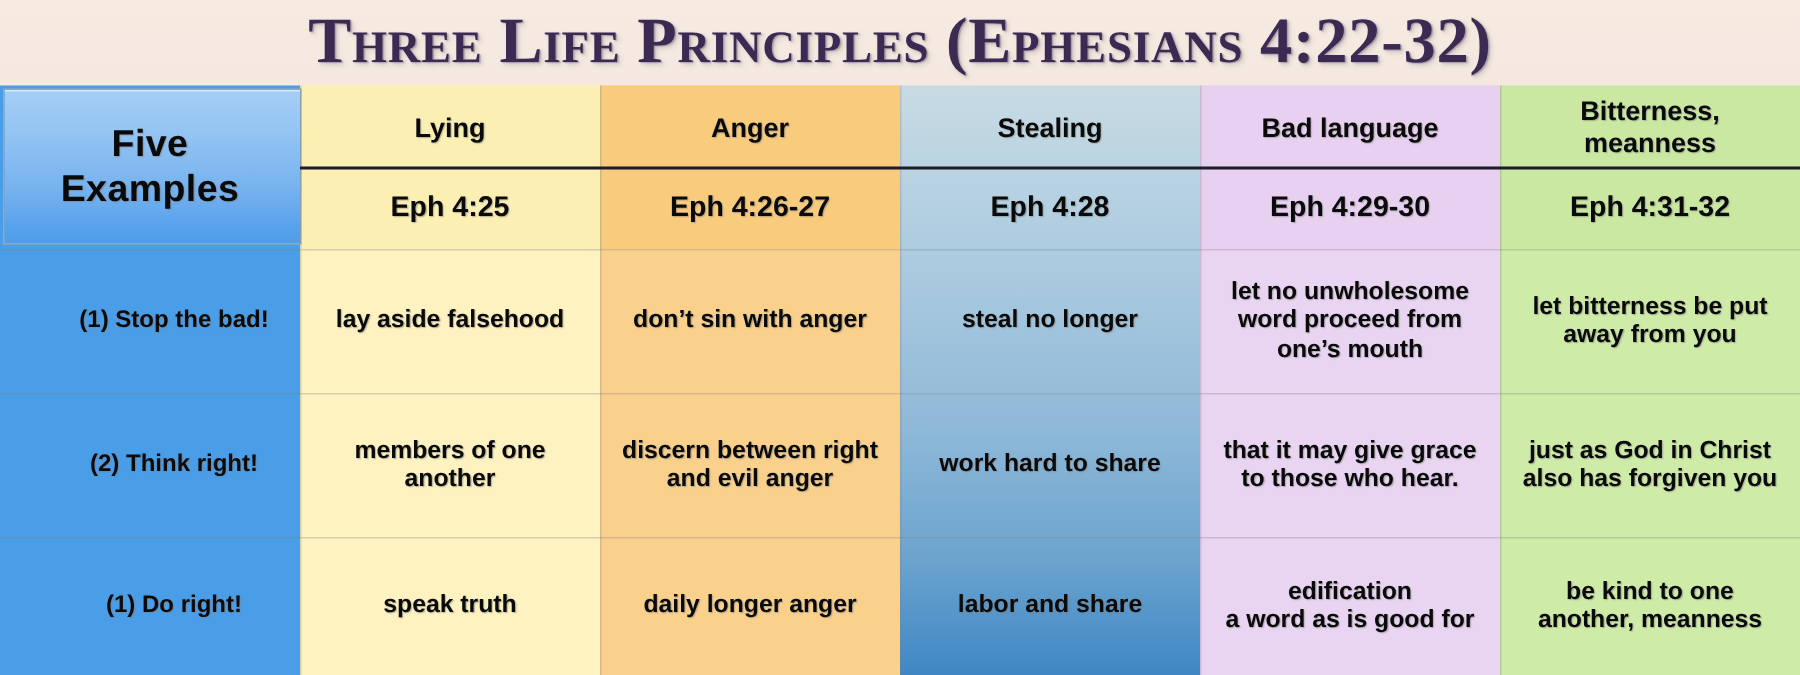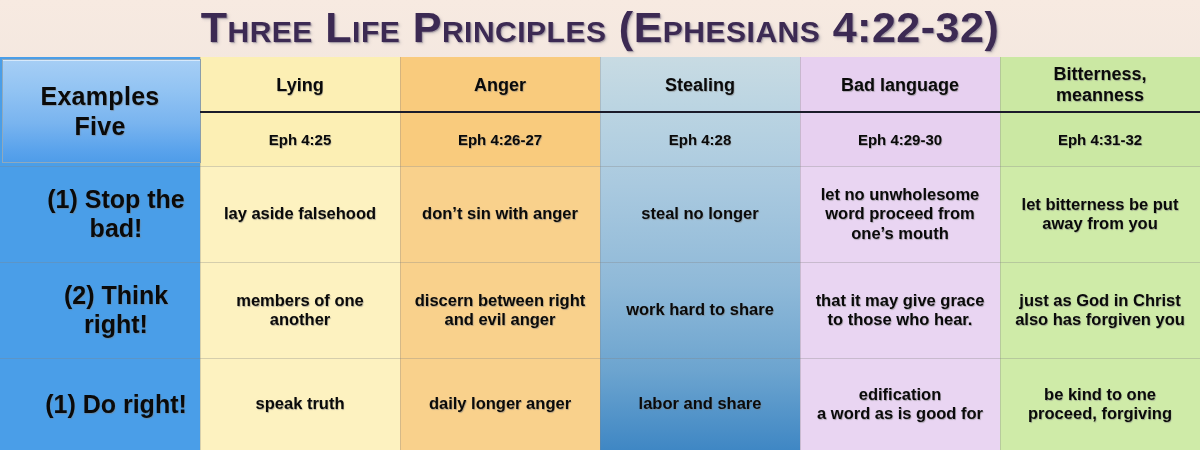"Three Life Principles (Ephesians" .title-text { font-family: Liberation Sans, sans-serif -> Liberation Serif, serif }
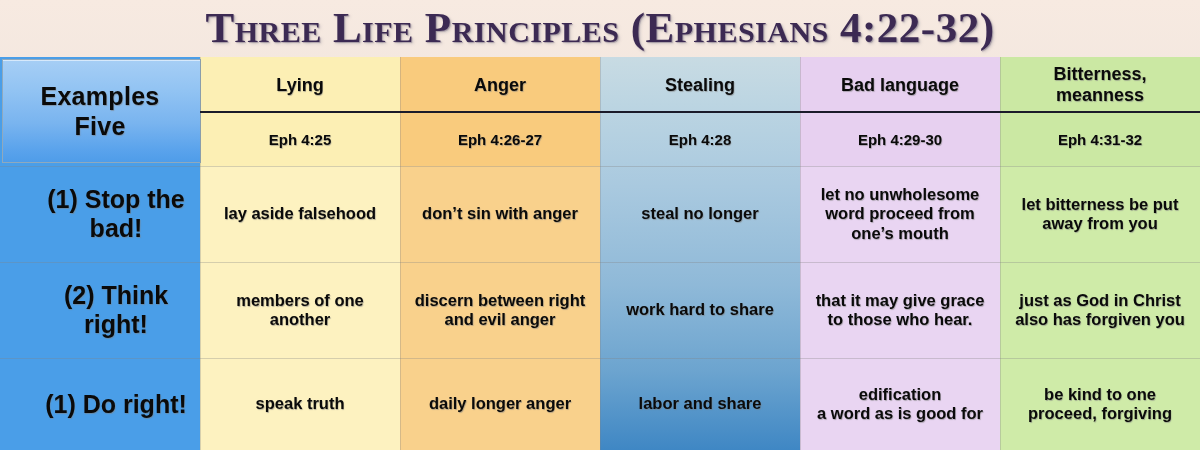"Examples" span { order: before "Five" -> after "Five" }
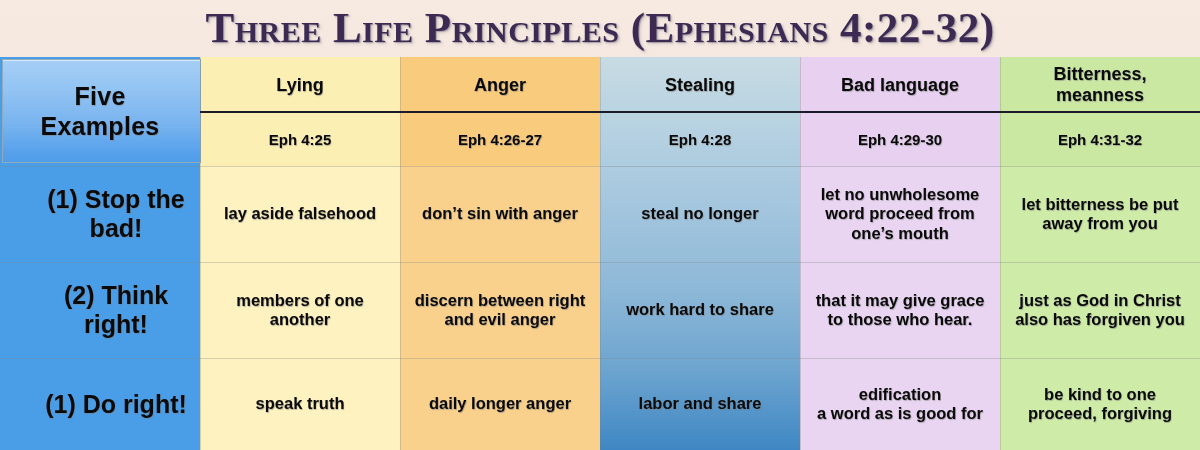"Eph 4:25" .col-ref { font-size: 15px -> 19px }
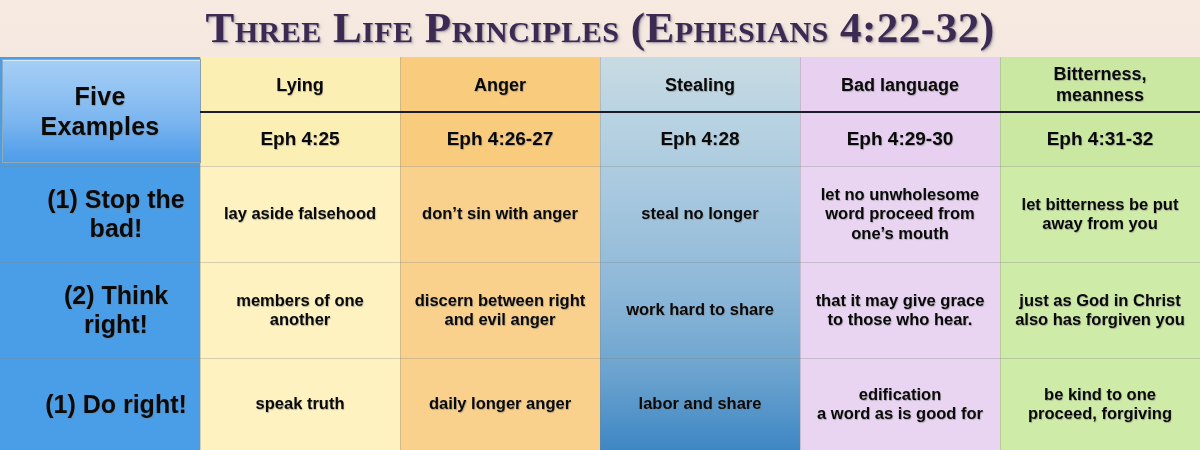"(1) Stop the bad!" .row-label { font-size: 25px -> 16px }
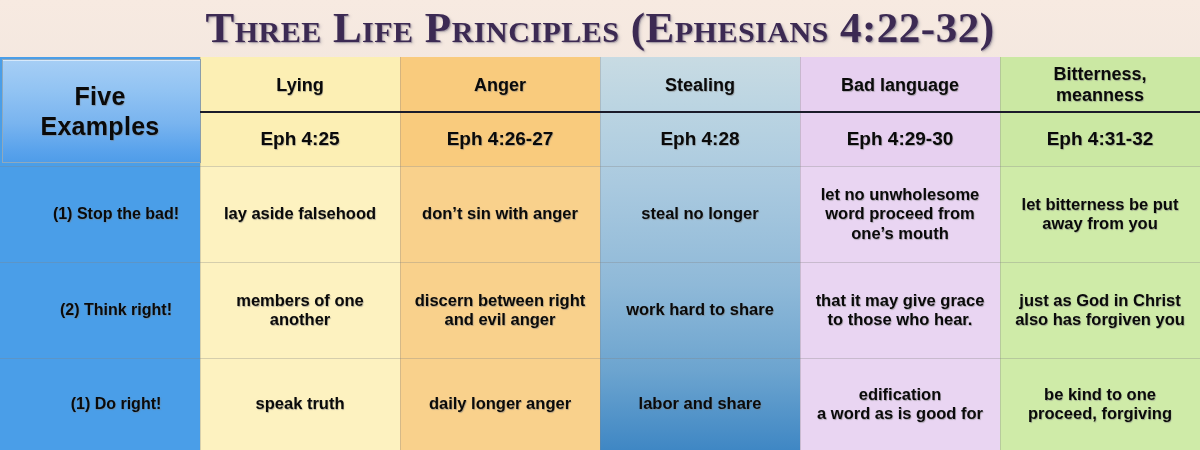"proceed, forgiving" span { text: proceed, forgiving -> another, meanness }
